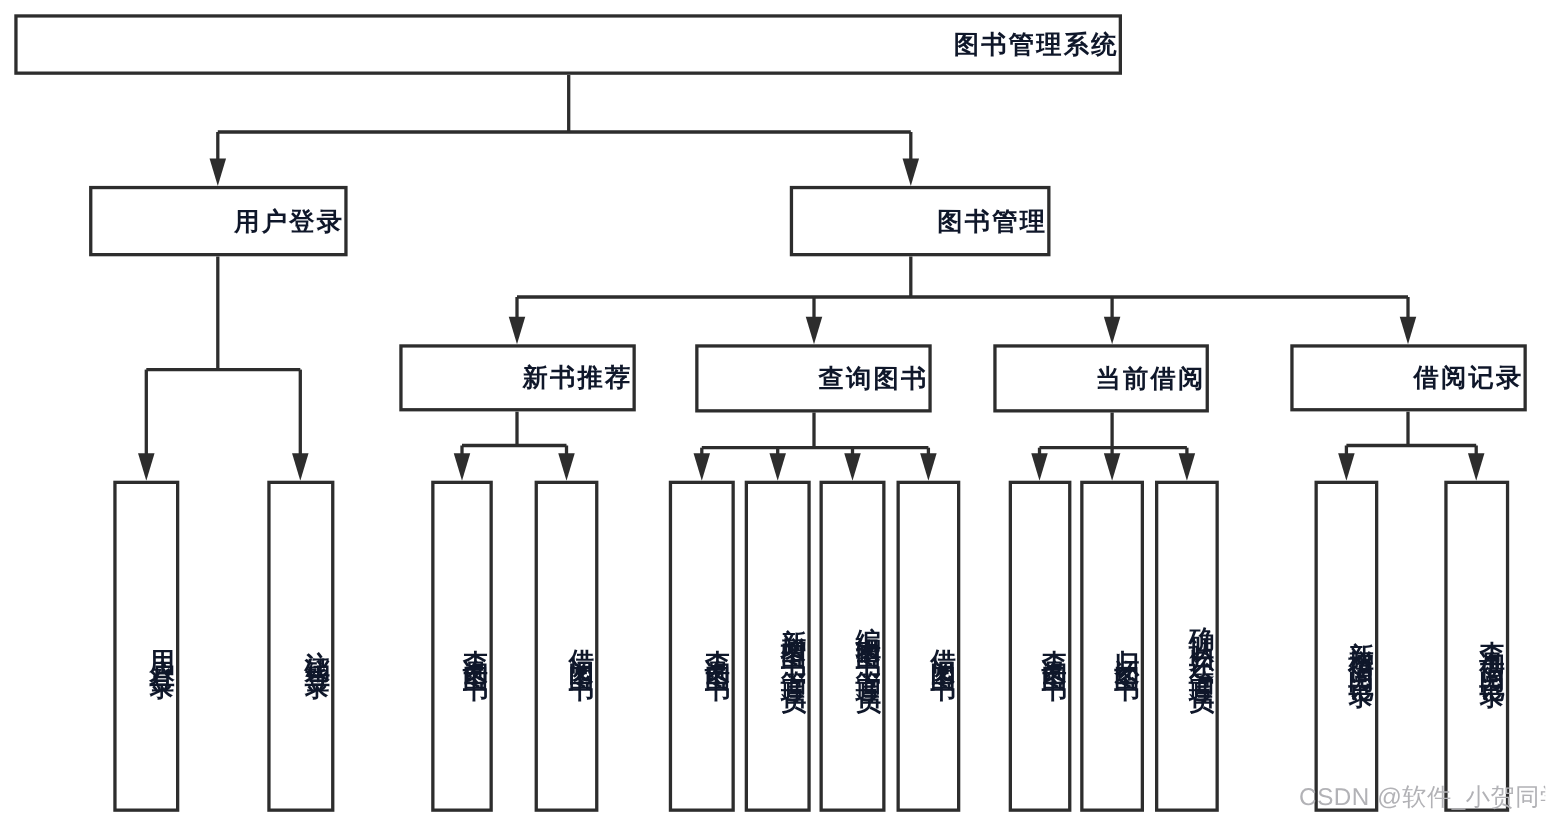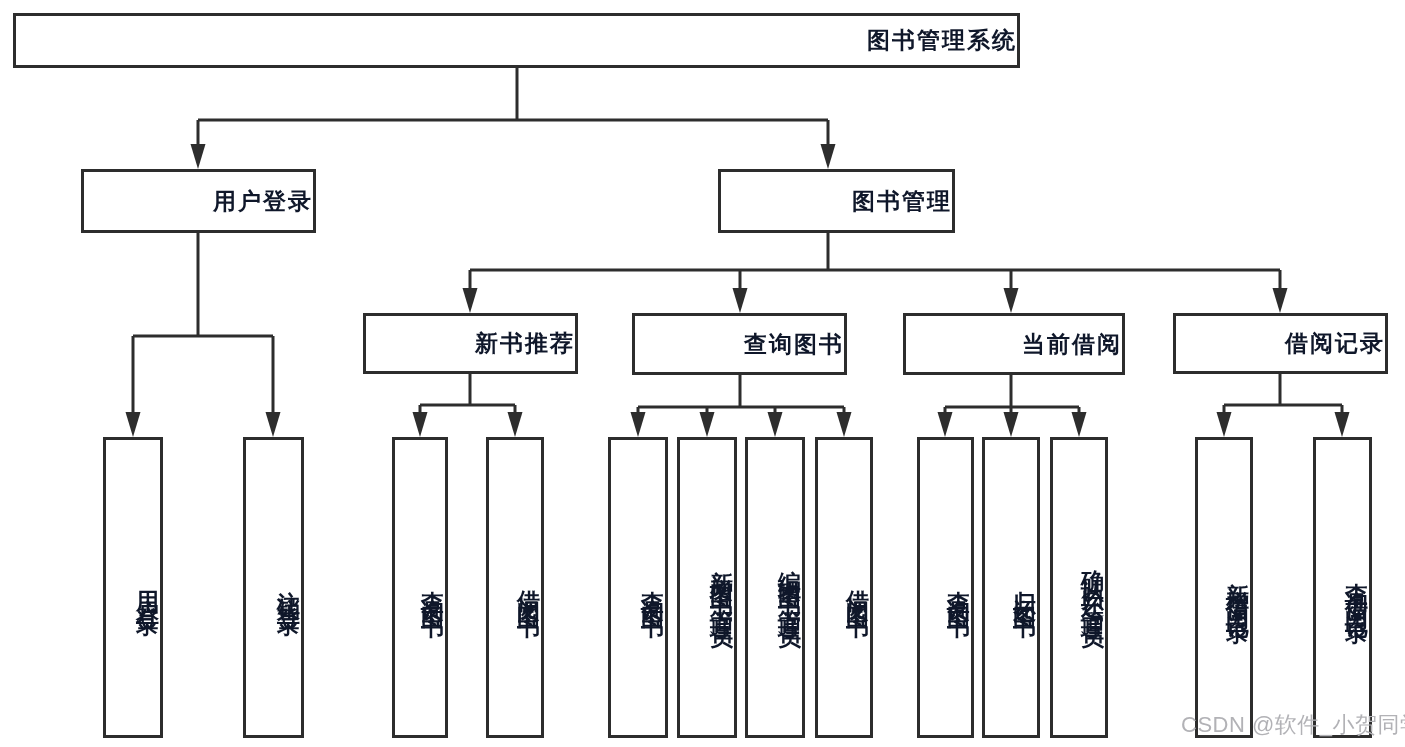"当前借阅" div.node { width: 222px -> 196px }
